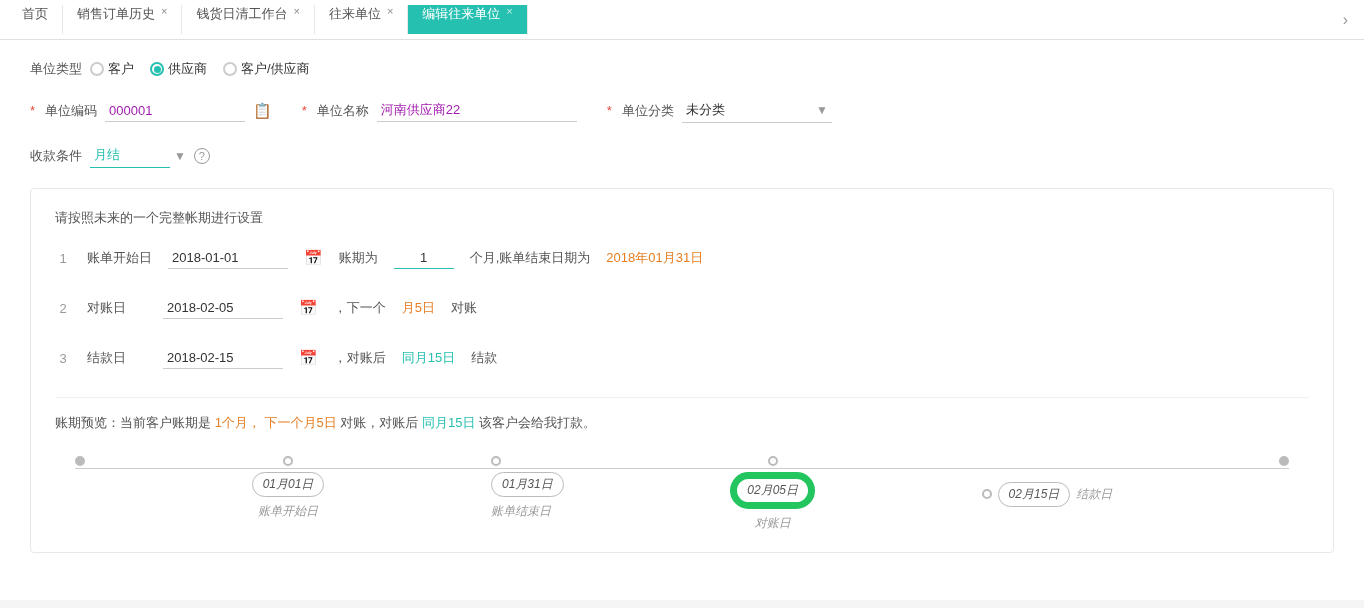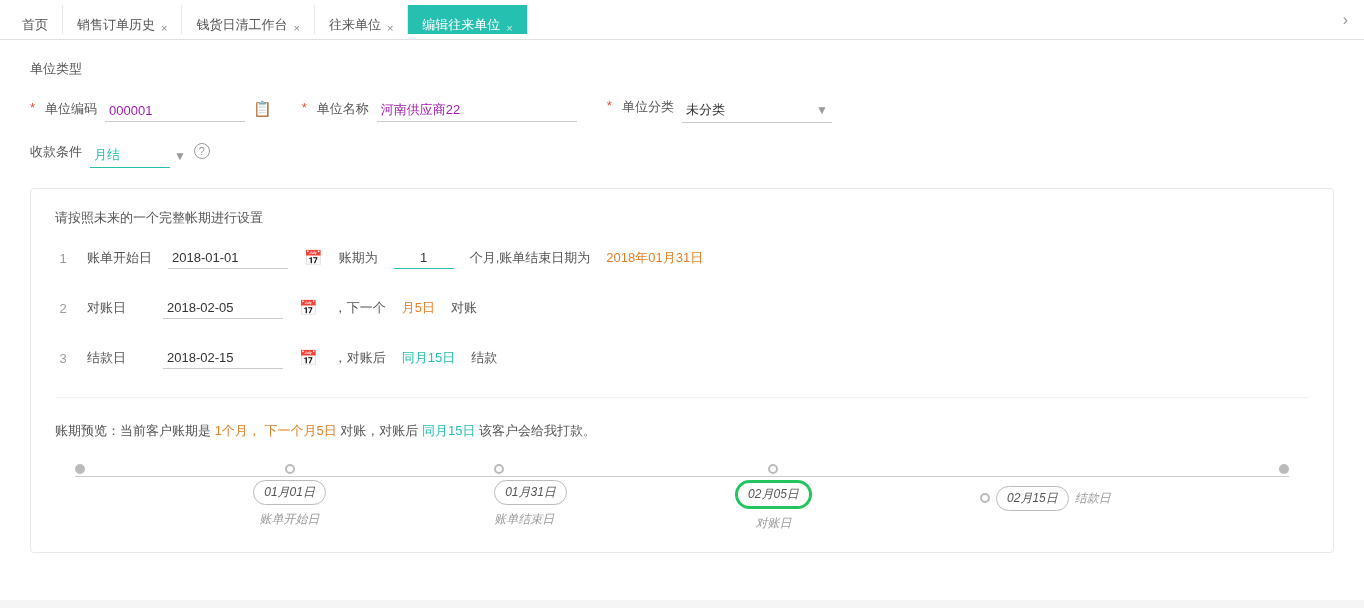"首页" .tab { align-items: flex-end -> flex-start }
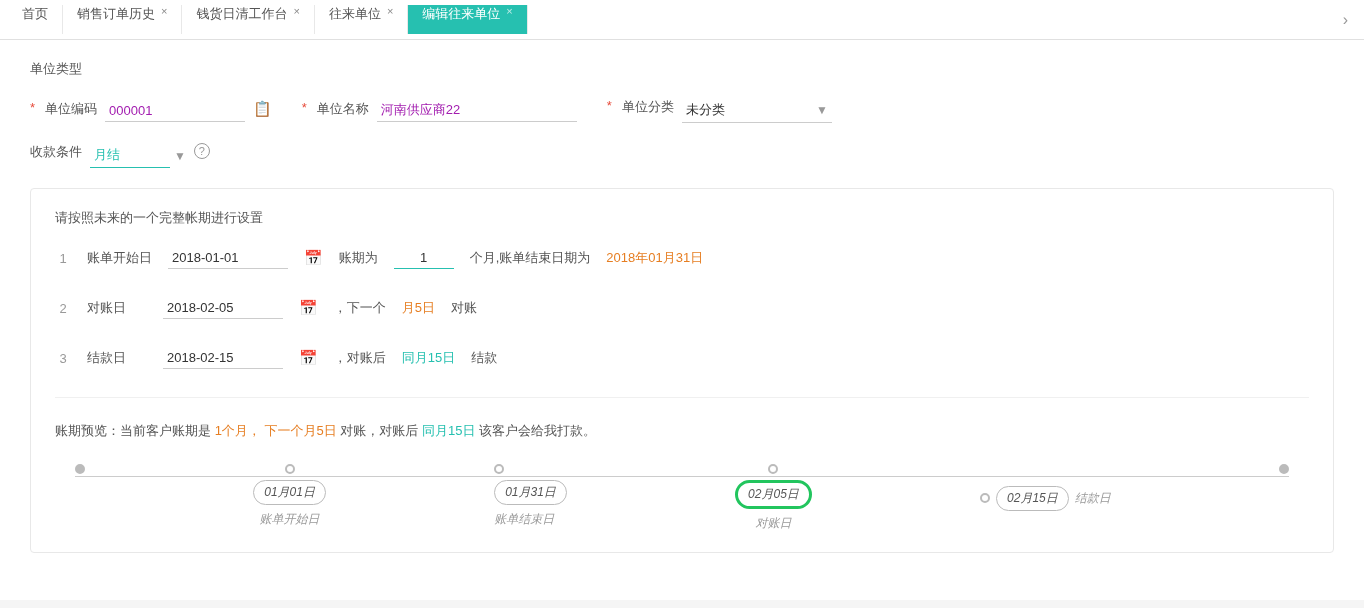"单位类型" .form-field { align-items: none -> center }
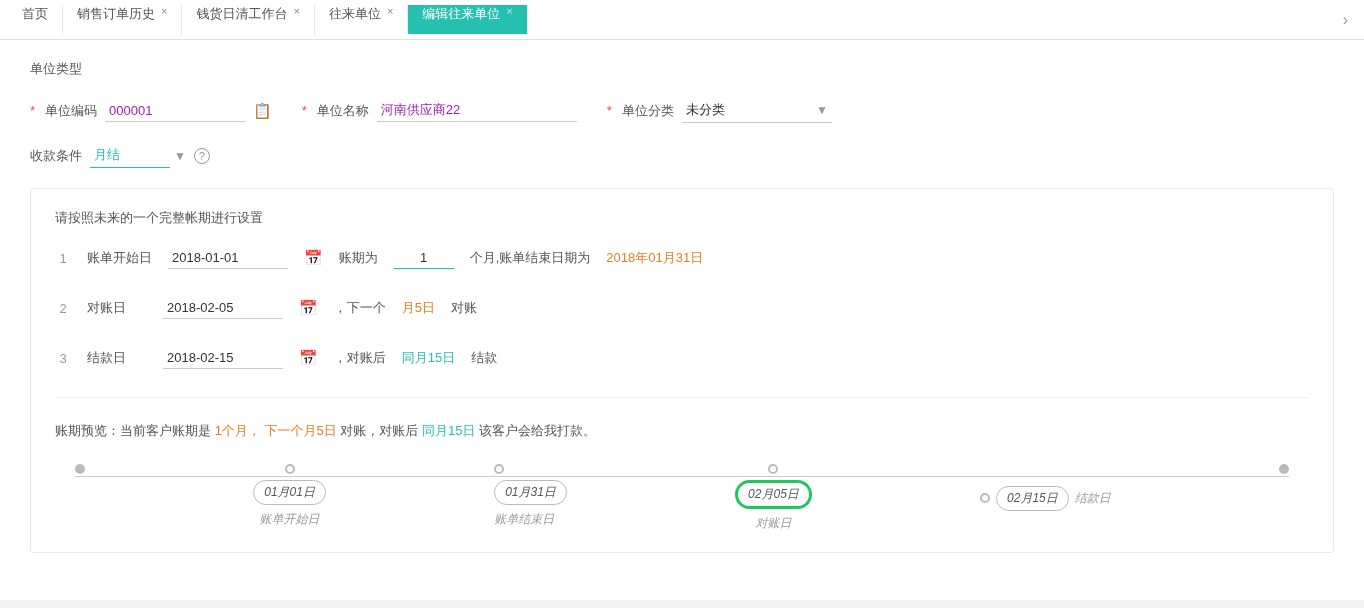"客户" div.radio-group { html: none -> <div> <div> <div></div> <span>客户</span> </div> <div> <div></div> <span>供应商</span> </div> <div> <div></div> <span>客户/供应商</span> </div> </div> }
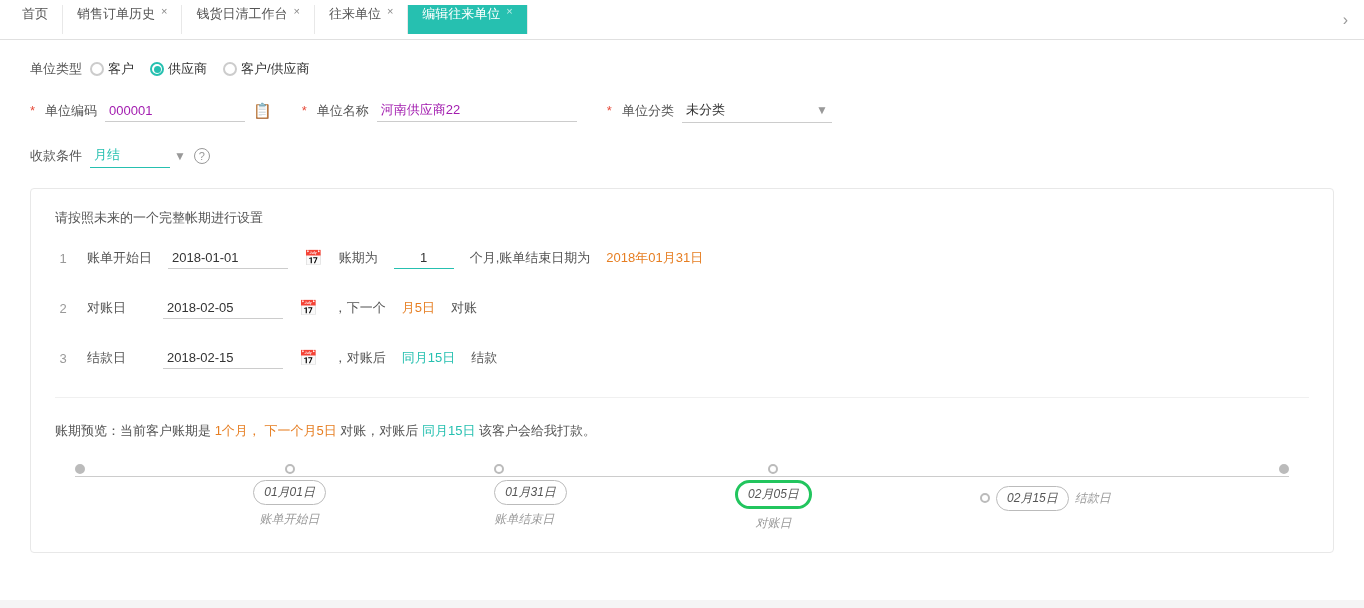"账期预览：当前客户账期是 1个月， 下一个月5日 对账，对账后 同月15日" .preview-section { padding-top: 24px -> 16px }
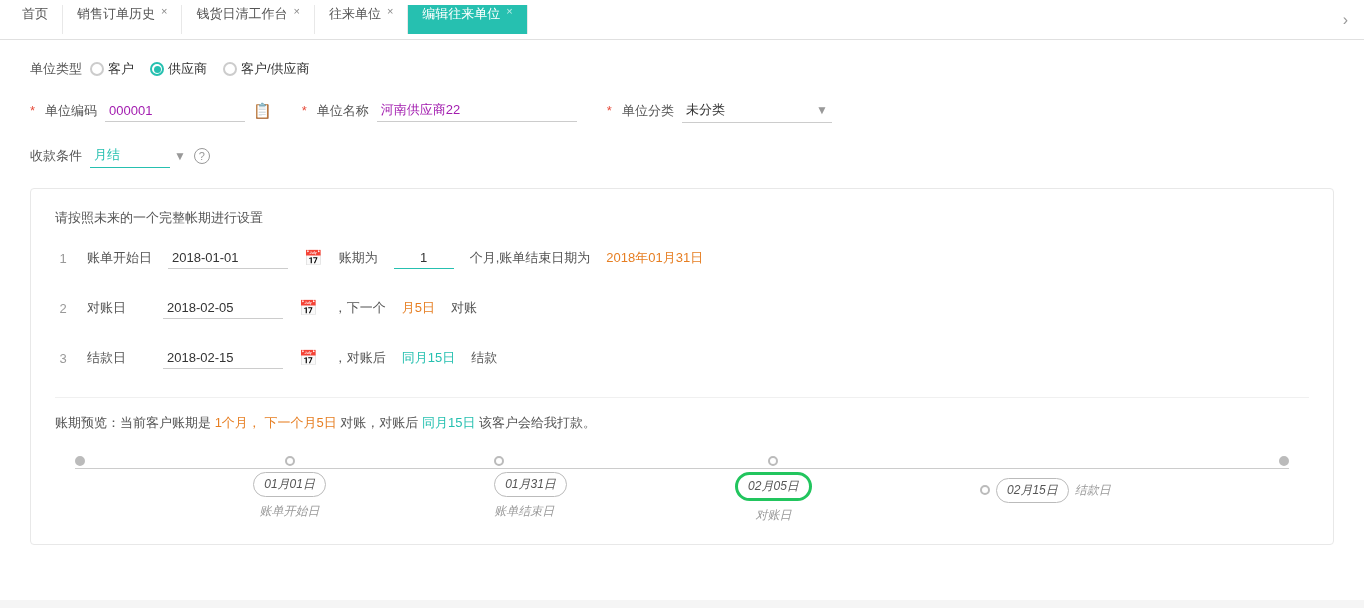"02月05日" div { border: 3px solid #22c55e -> 7px solid #22c55e }
